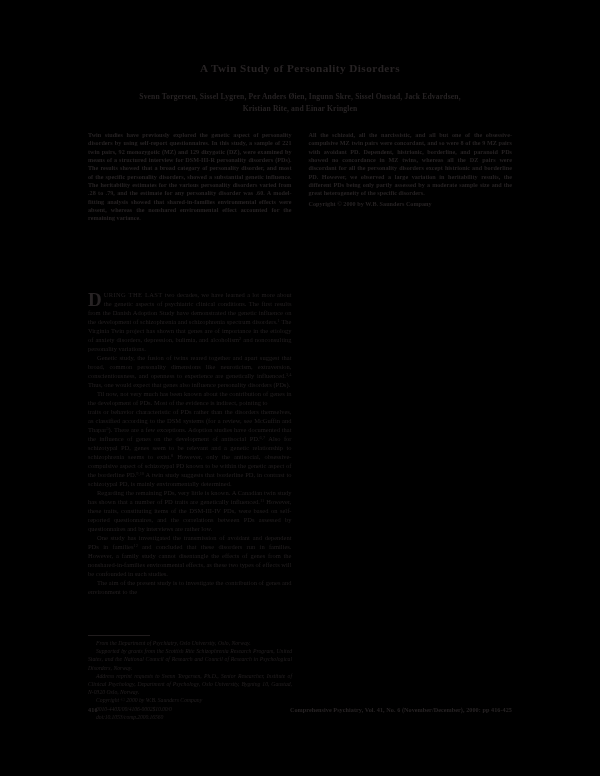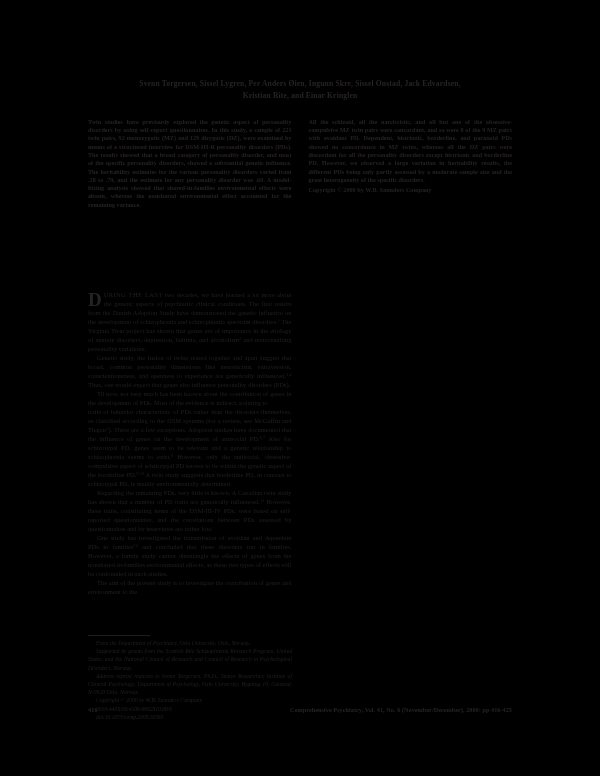"A Twin Study of Personality" h1.paper-title { html: none -> <h1>A Twin Study of Personality Disorders</h1> }
